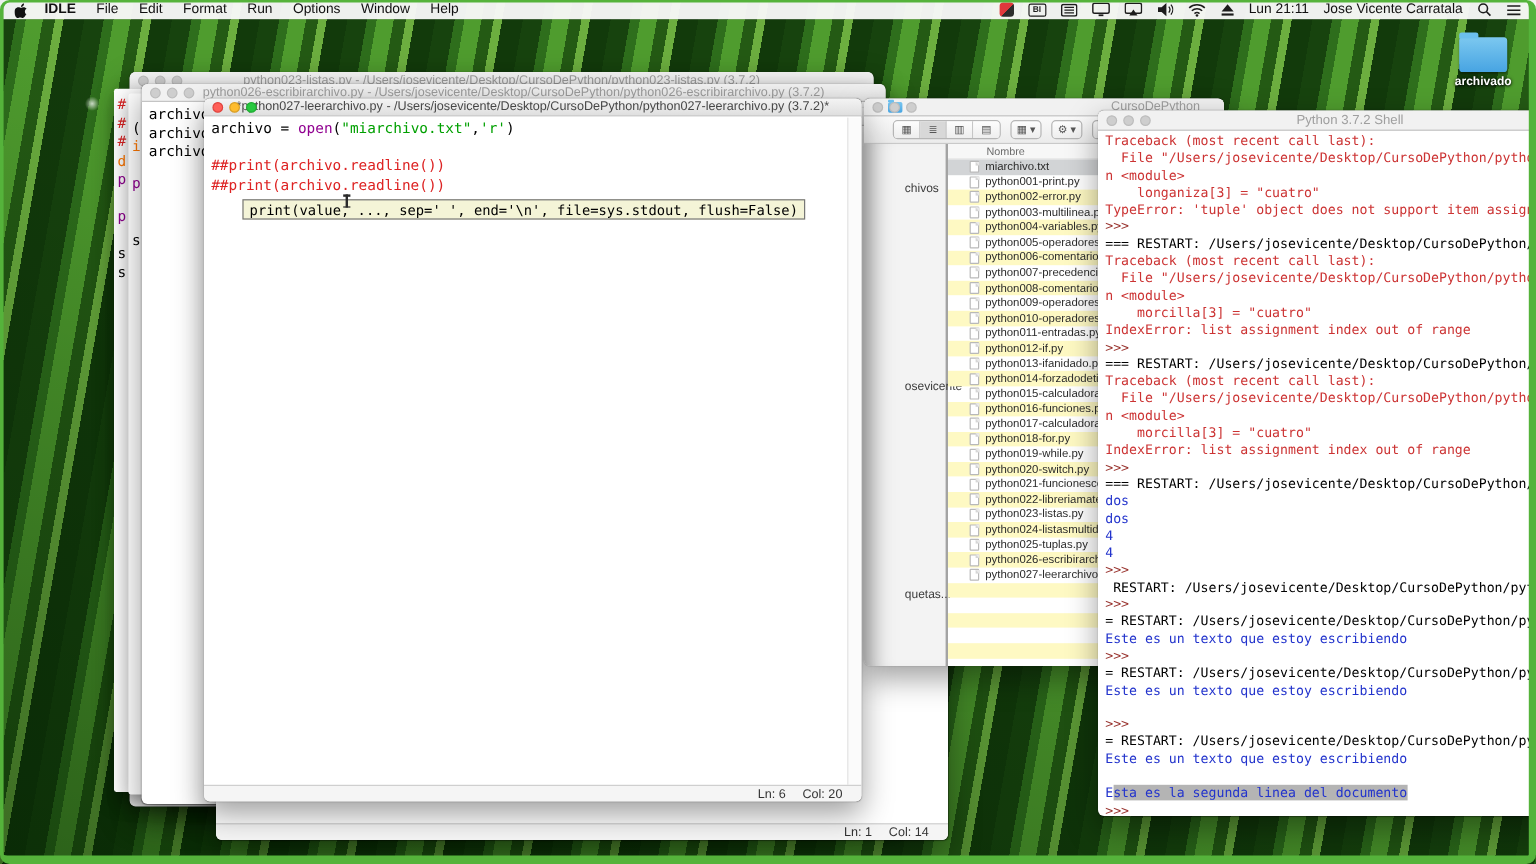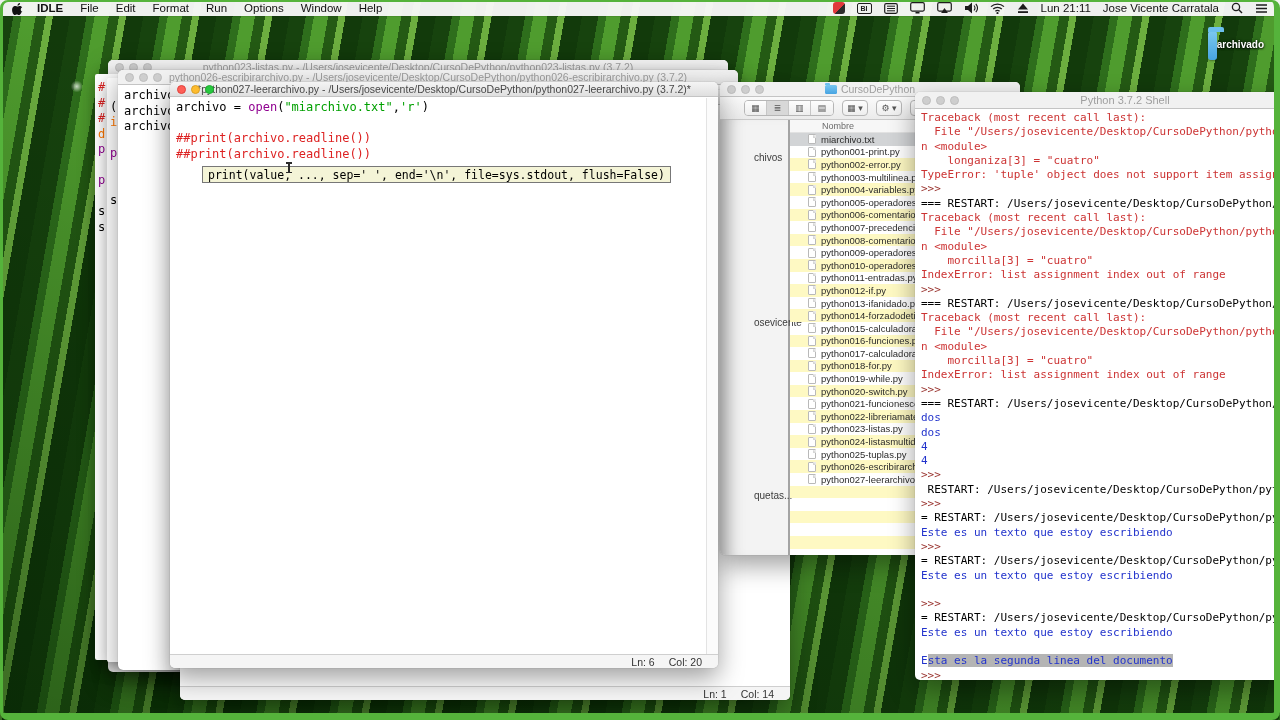"archivado" #desktop-folder { flex-direction: row -> column }
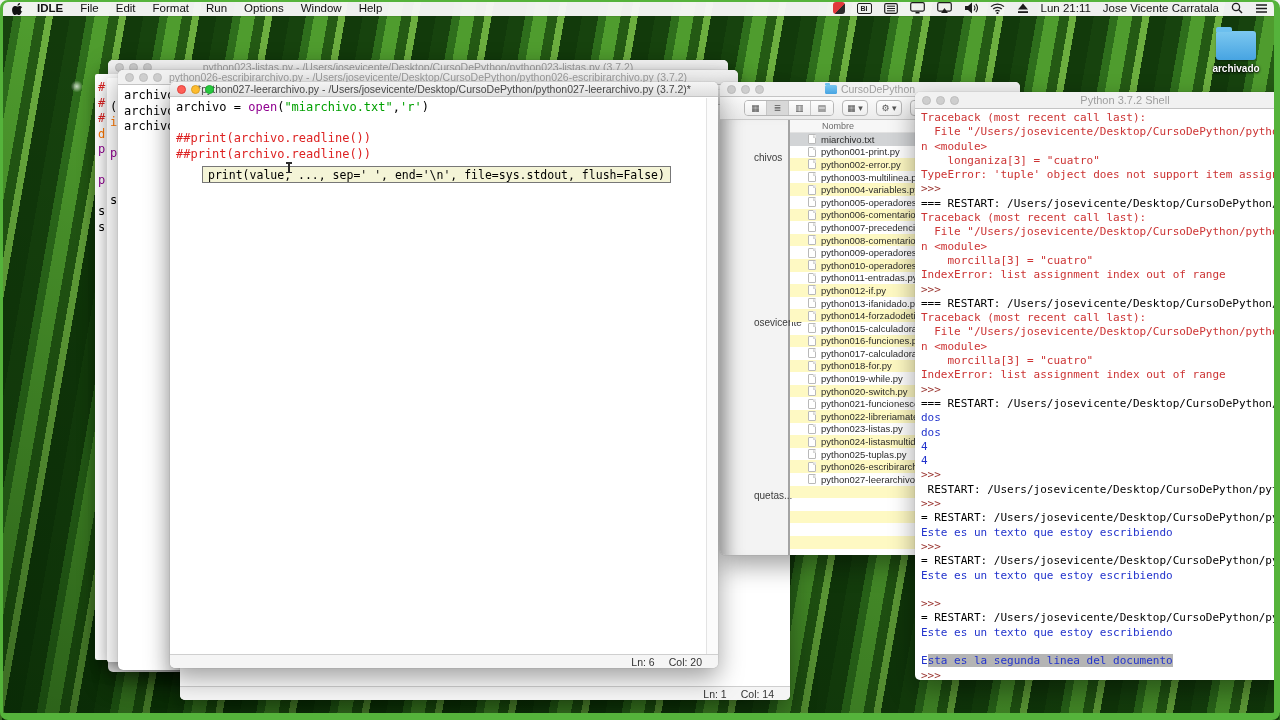"CursoDePython" #finder .titlebar .title { justify-content: center -> space-between }
